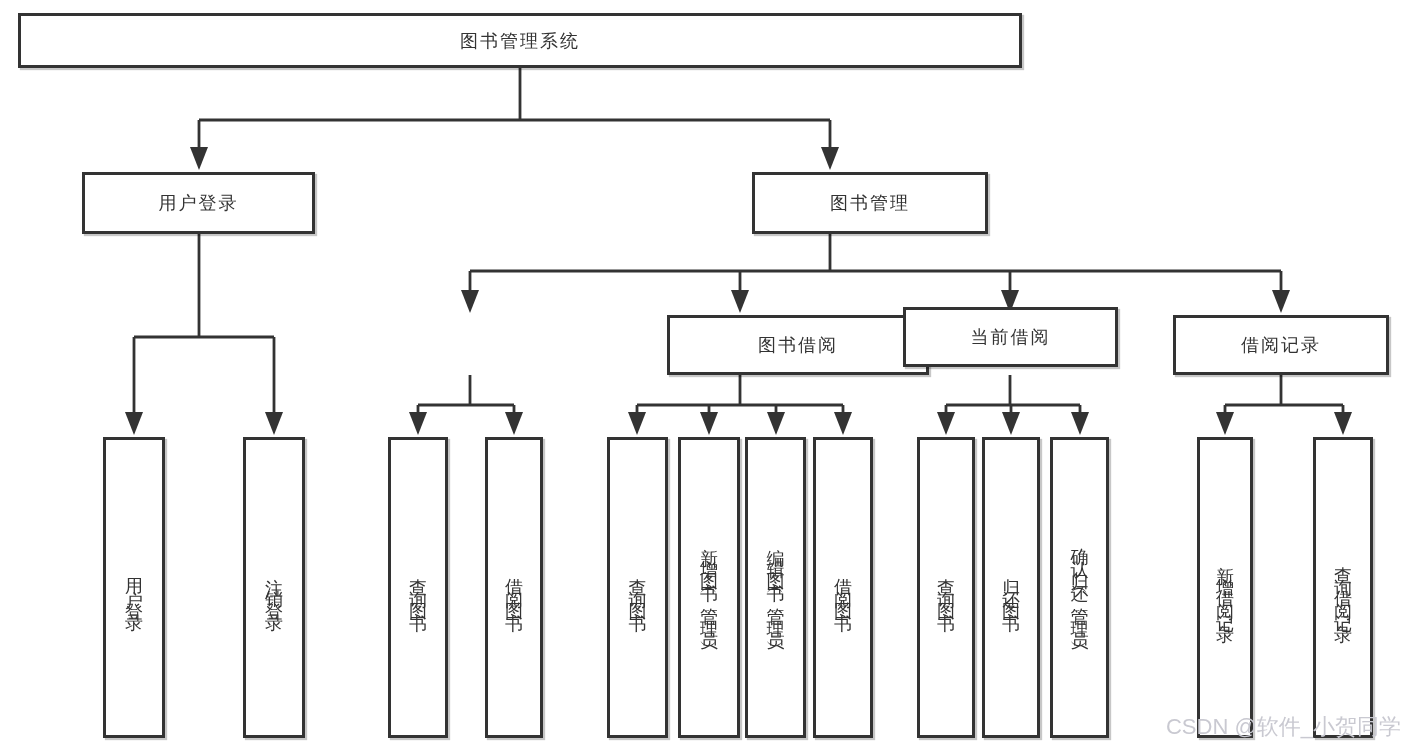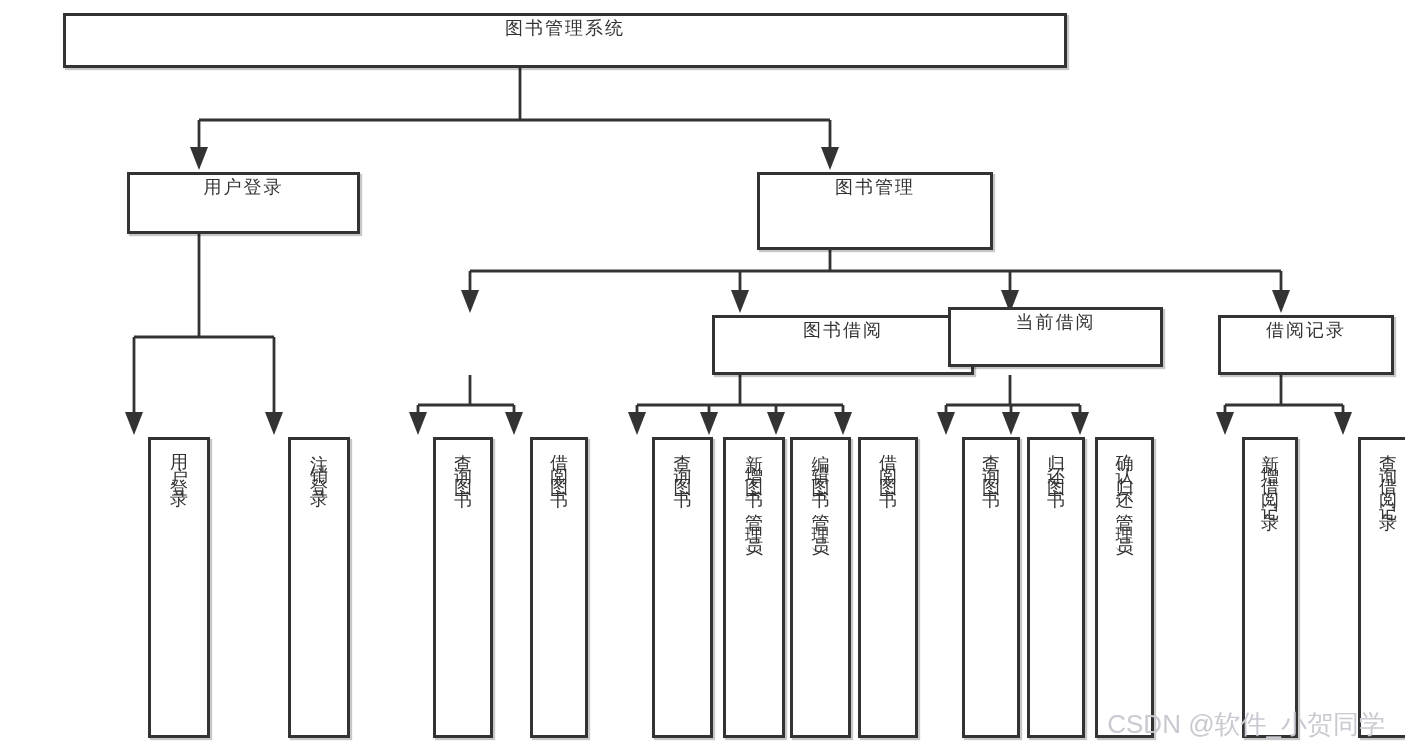"图书管理系统" .node { align-items: none -> center; margin-left: 45px -> none }
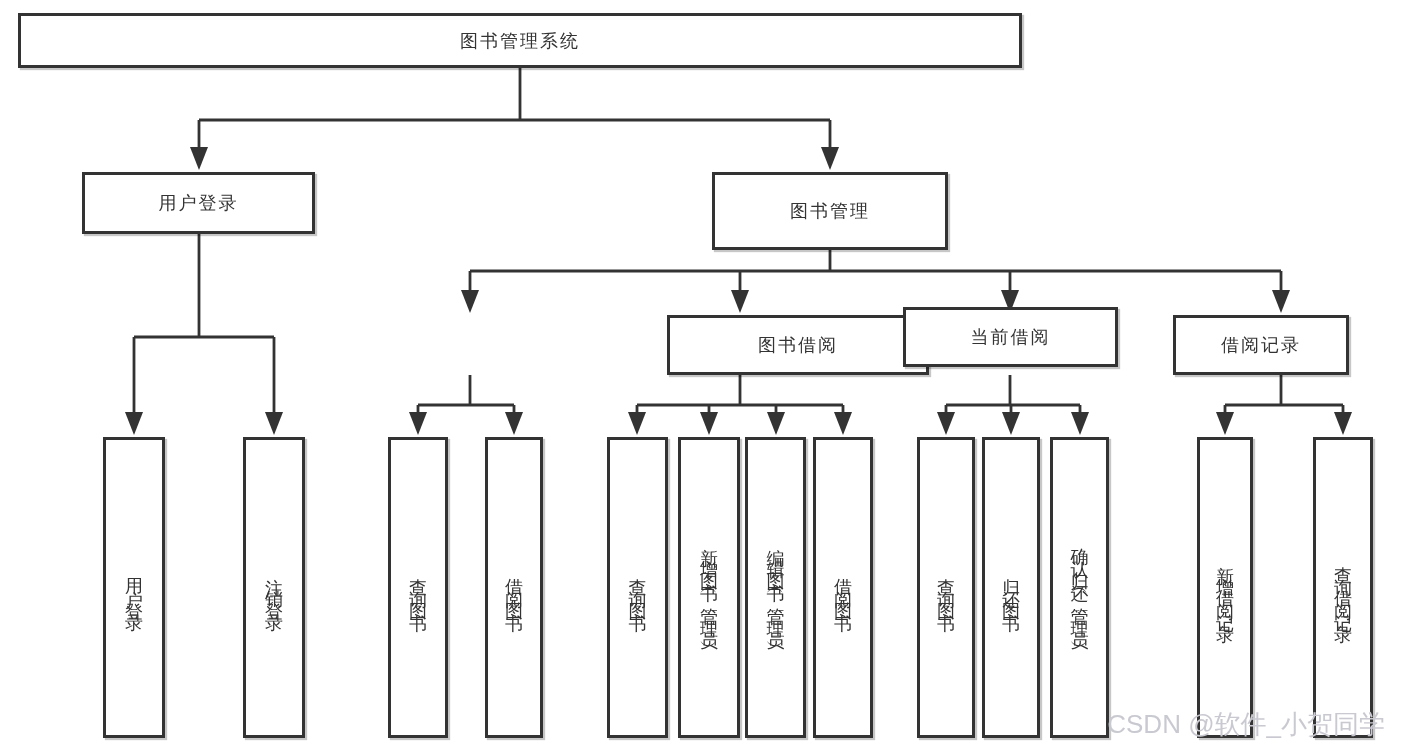"图书管理" div.node { height: 78px -> 62px; left: 712px -> 752px }
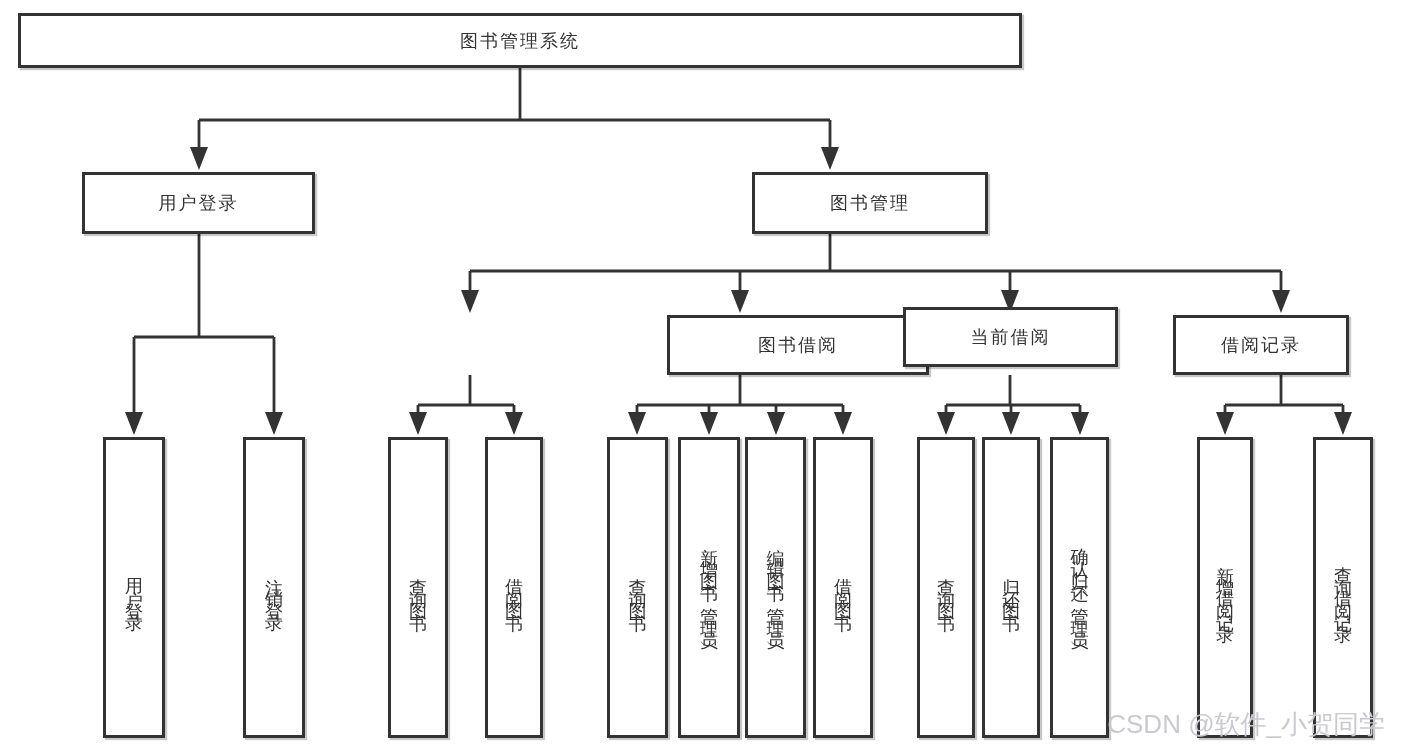"借阅记录" div.node { width: 176px -> 216px }
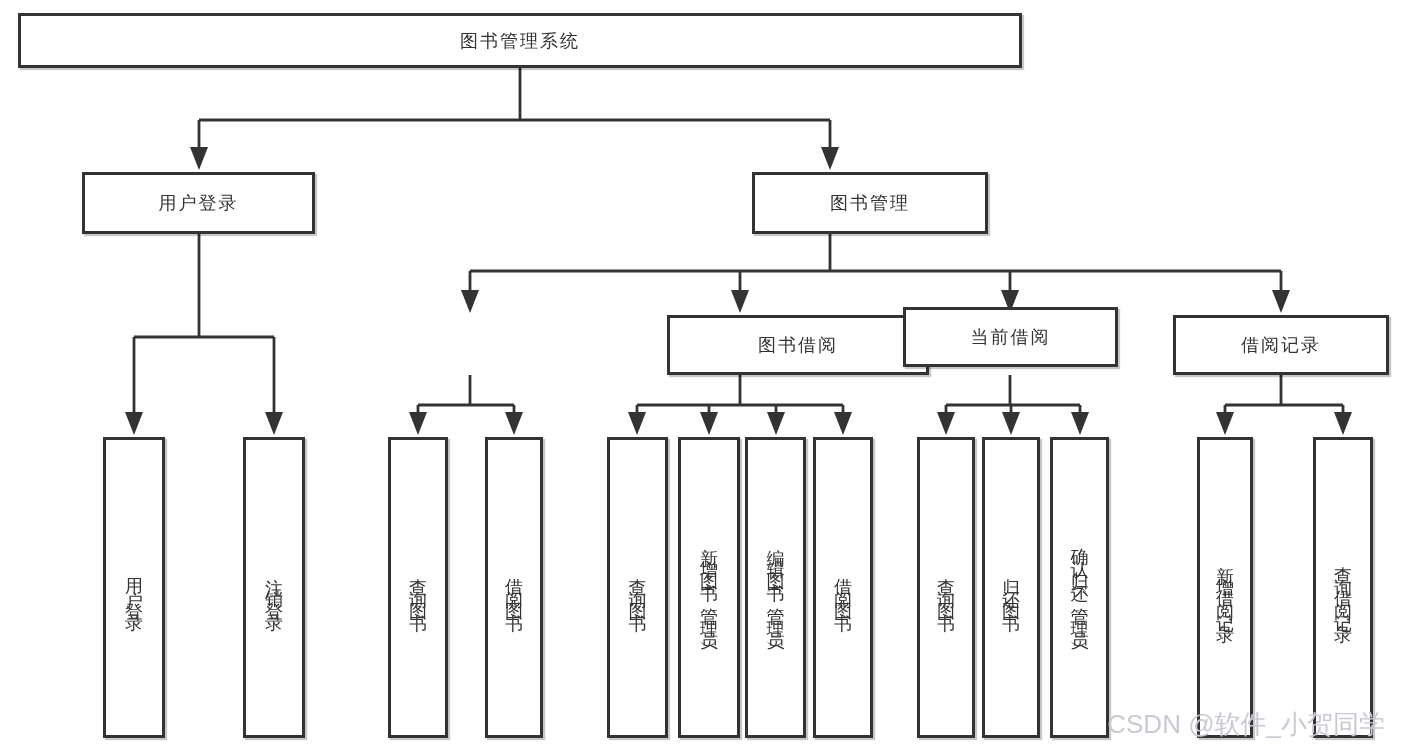"CSDN @软件_小贺同学" .watermark { font-size: 26px -> 22px; right: 20px -> 4px }
